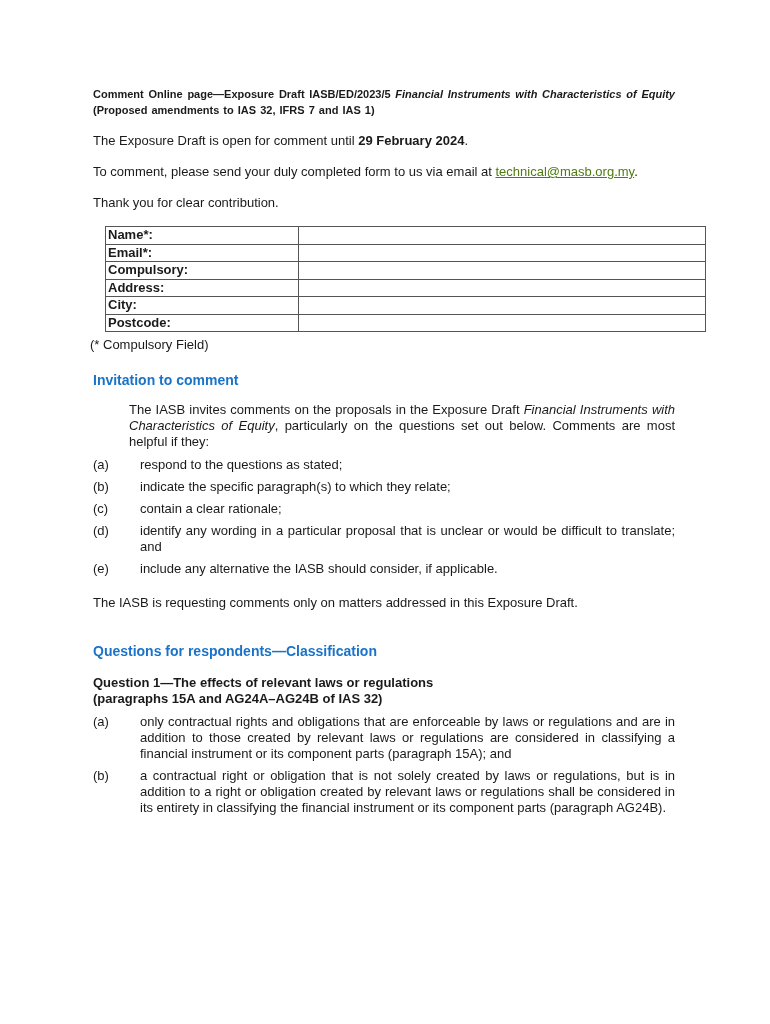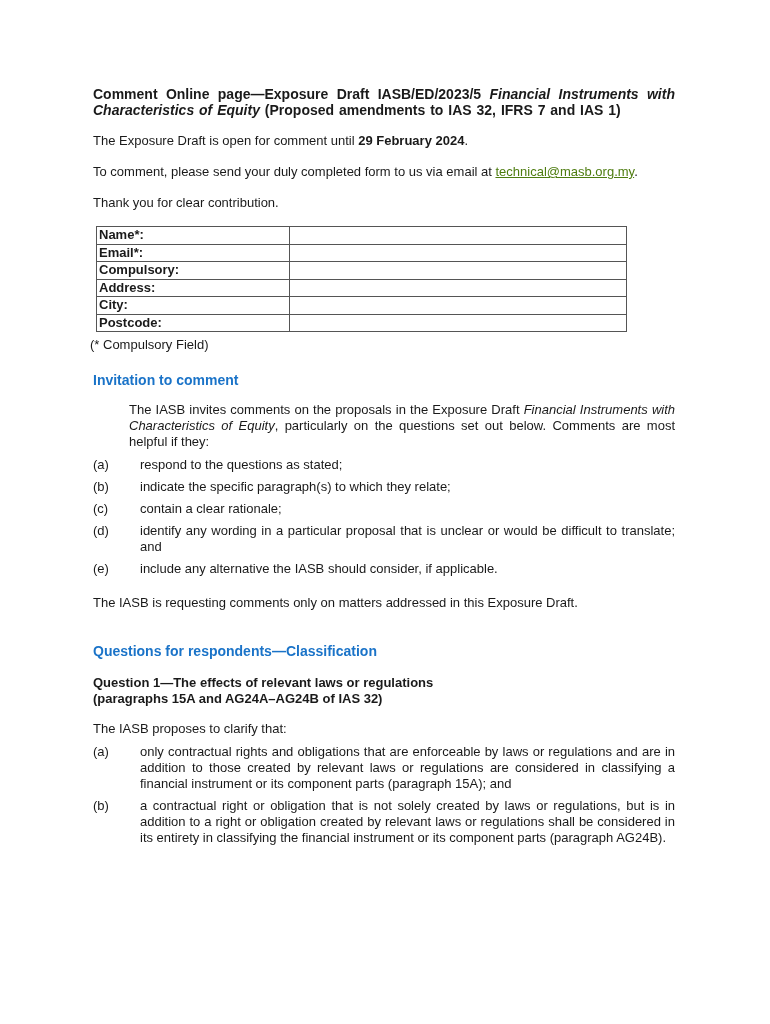"Comment Online page—Exposure Draft" .title { font-size: 14px -> 11px }
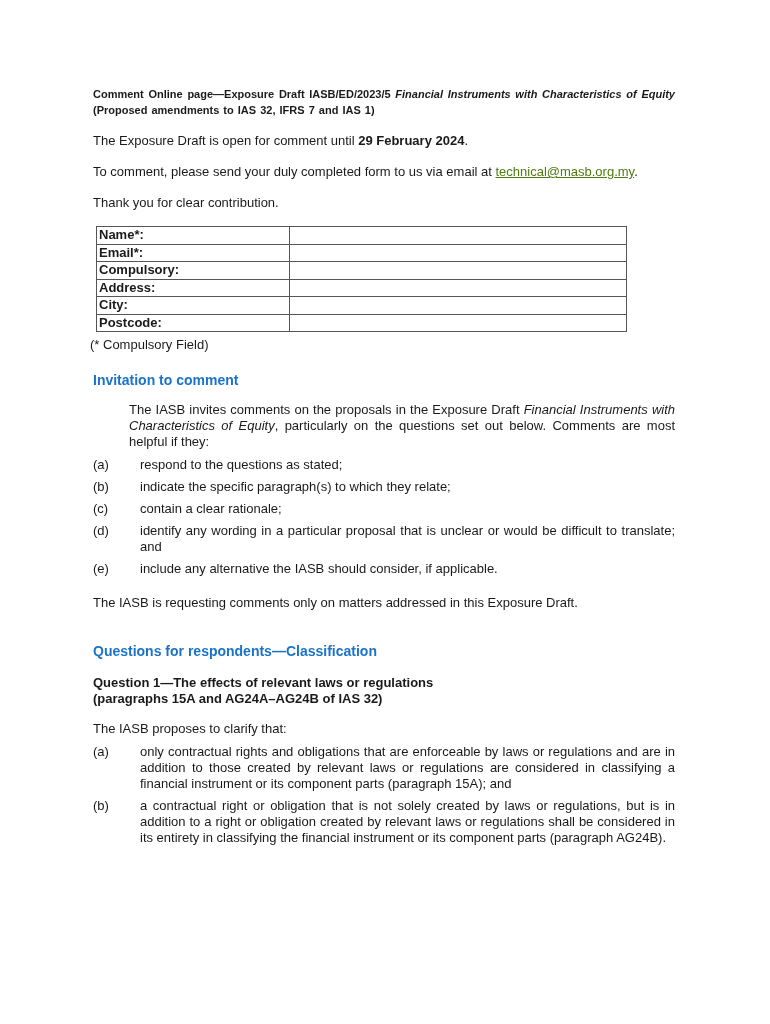"Name*:" table.form { margin-left: 3px -> 12px; width: 531px -> 601px }
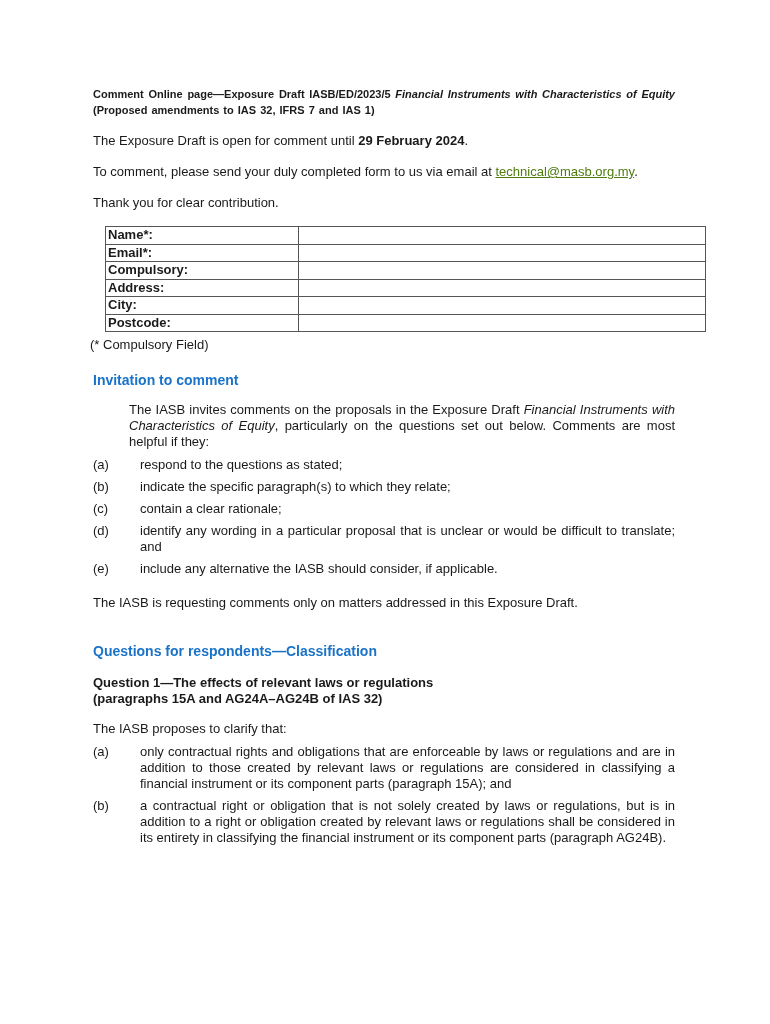"The IASB proposes to clarify" p.para { html: <p>The IASB proposes to clarify that:</p> -> none }
